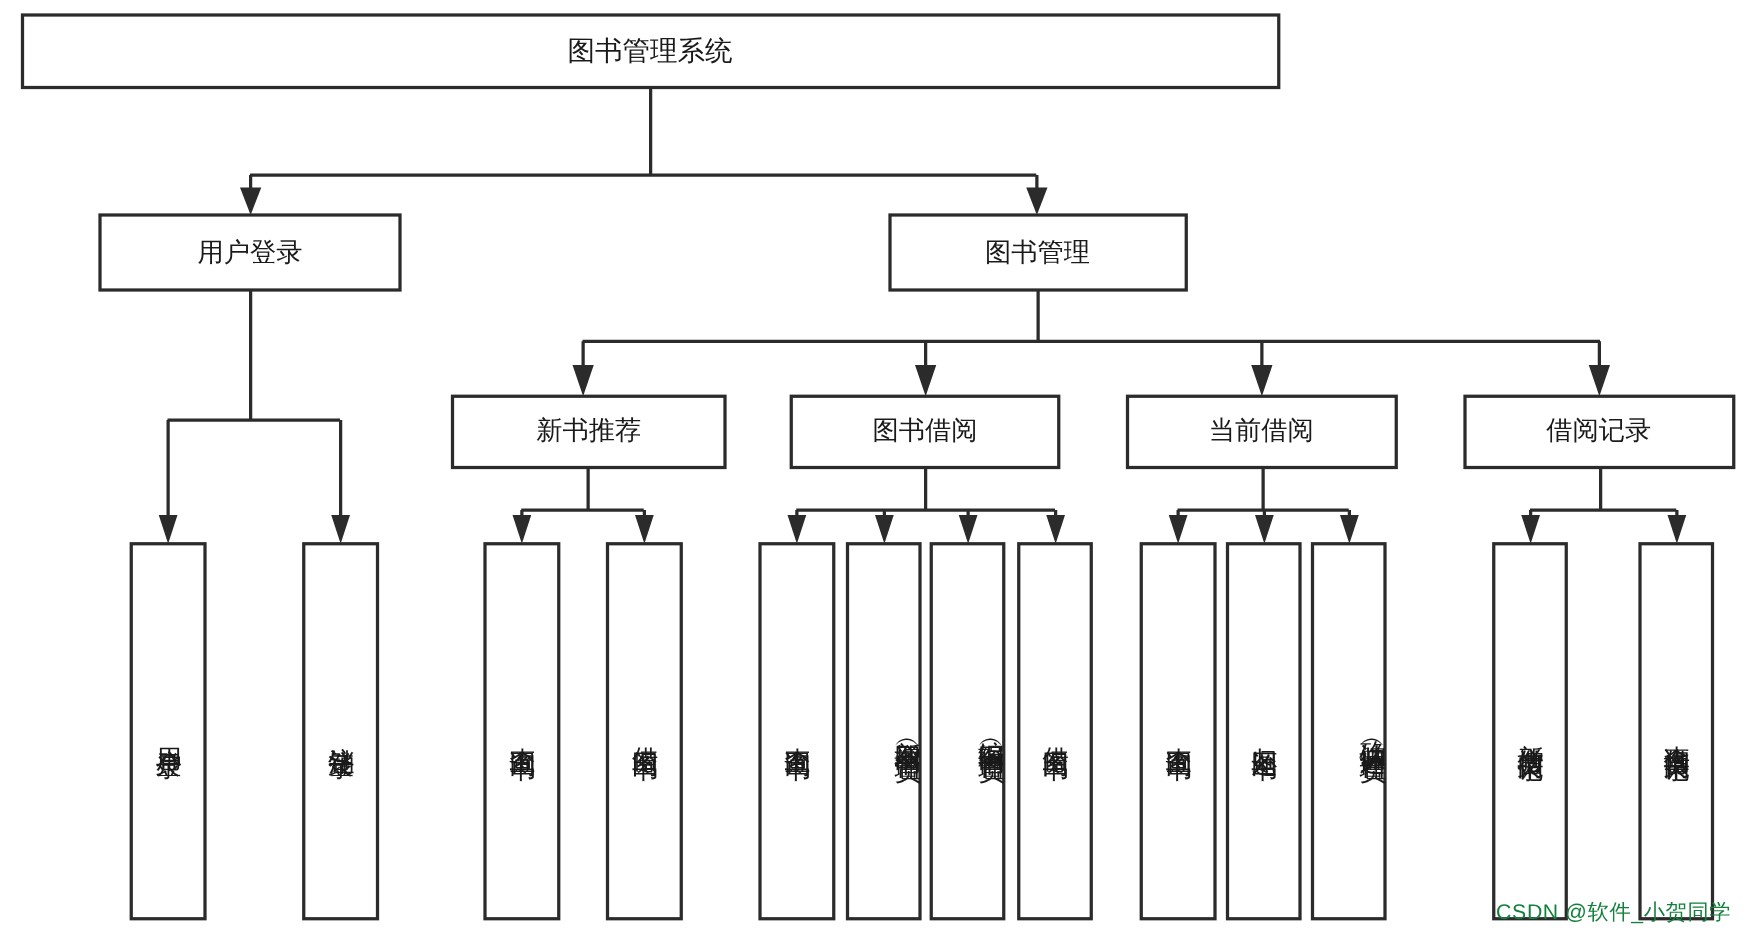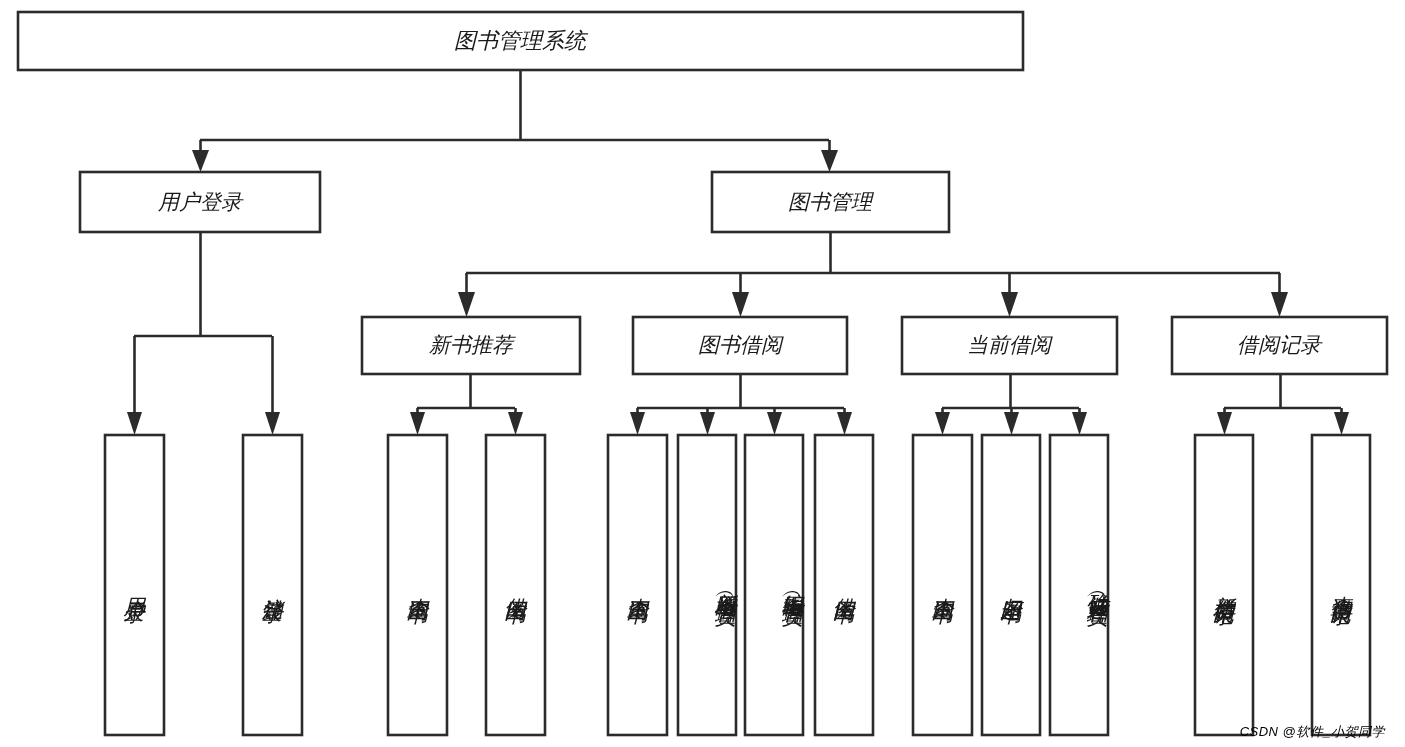"图书管理系统" #diagram-root { font-style: italic -> none }
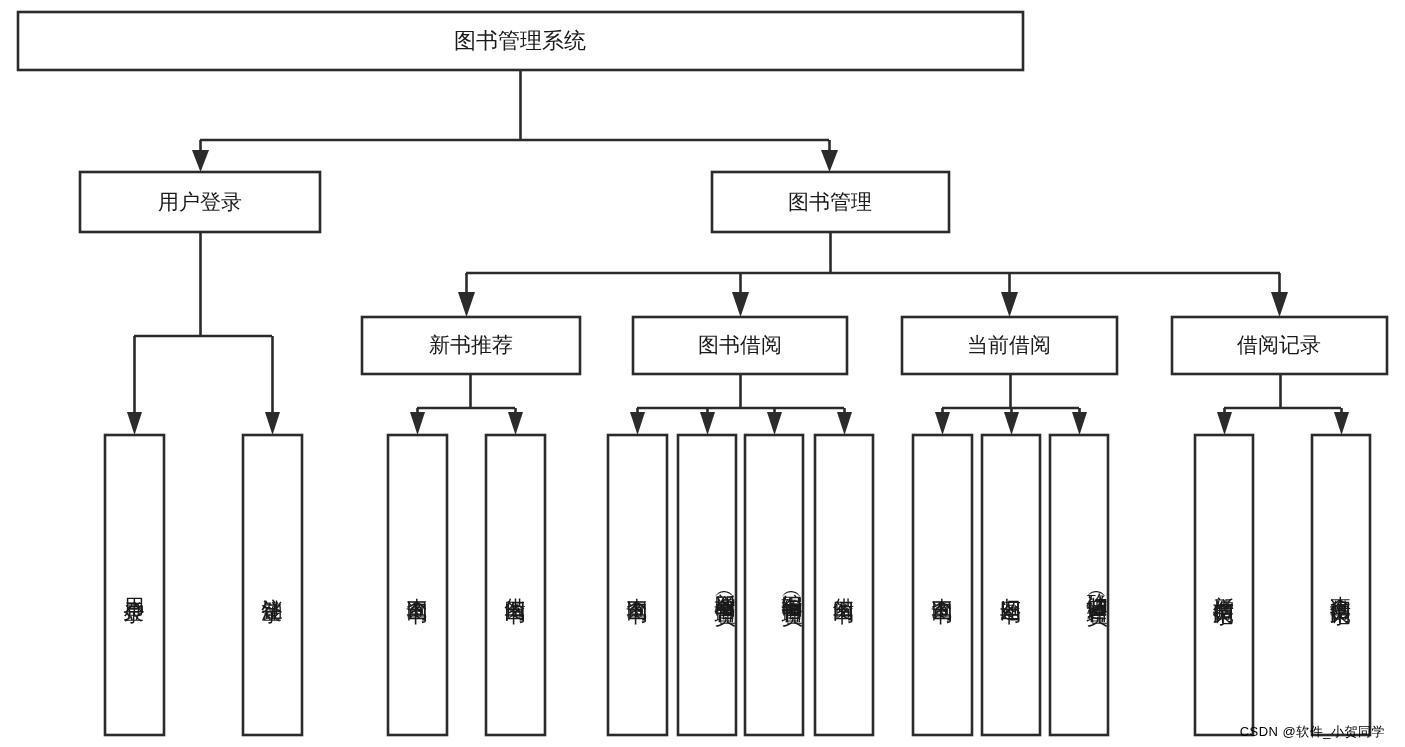"CSDN @软件_小贺同学" .watermark { color: #000000 -> #15803d; font-size: 13px -> 17px }
